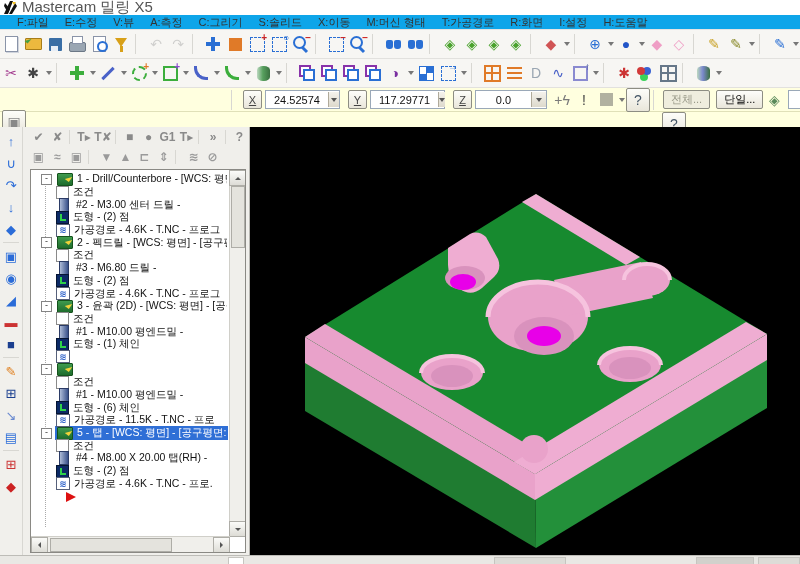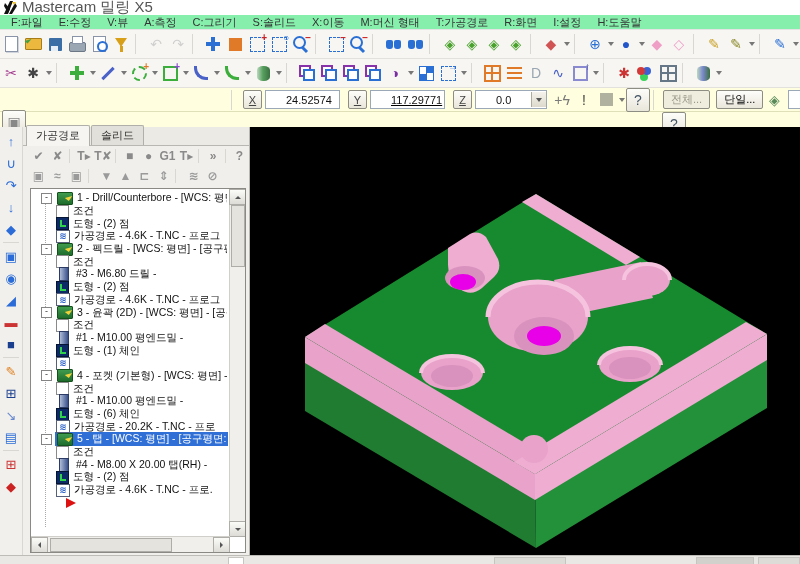"F:파일" .menubar { background: #86efac -> #0ea5e9; padding-left: 3px -> 9px }
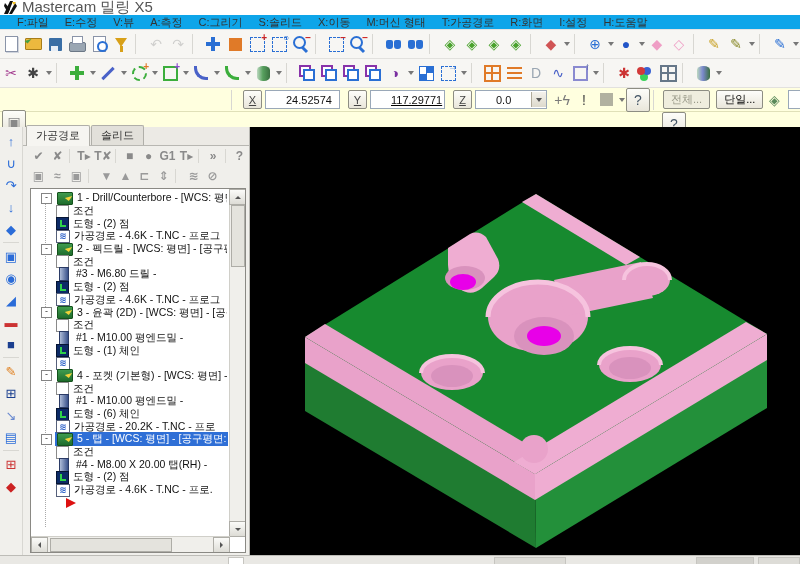"24.52574" .combo .val { padding: 0 20px -> 0 8px }
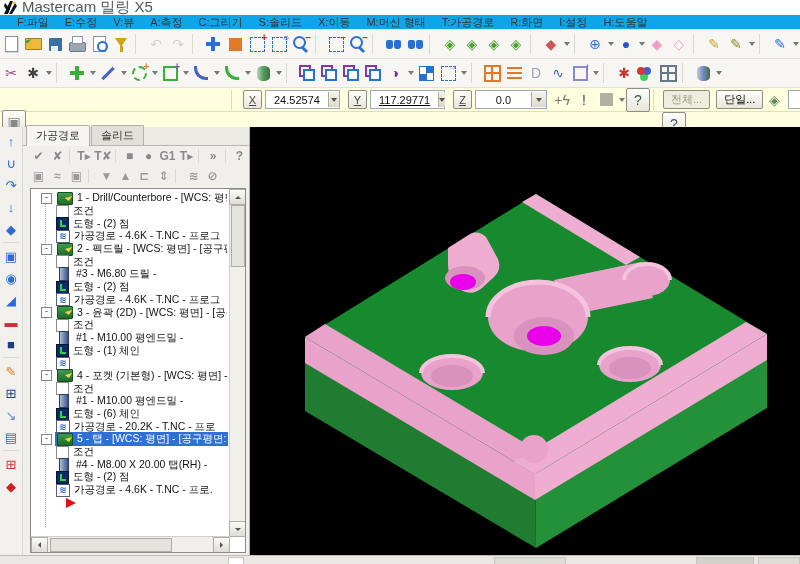"117.29771" span.combo { text-decoration: underline -> none }
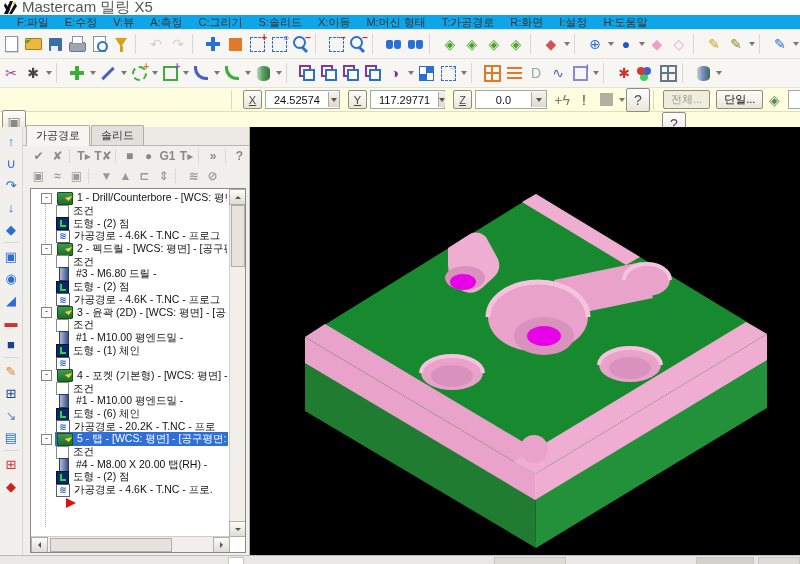"가공경로" div.tabs { html: <div> <span>가공경로</span> <span>솔리드</span> </div> -> none }
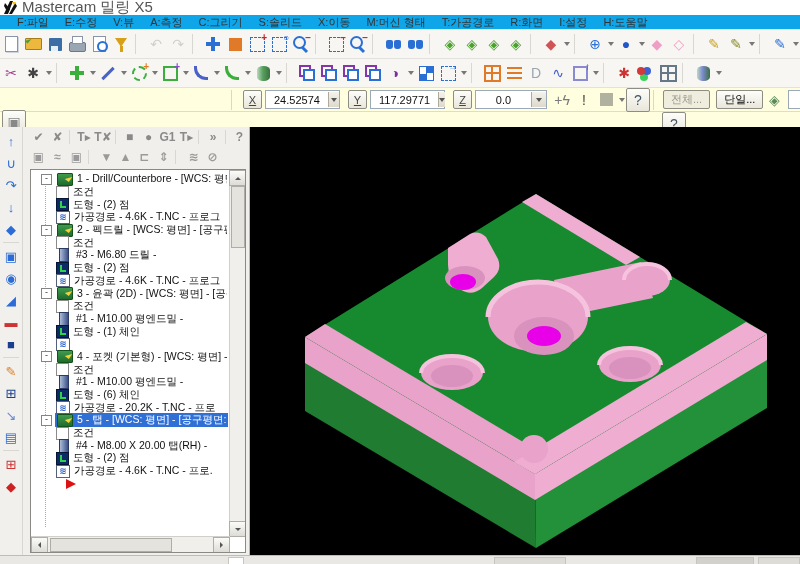"#2 - M3.00 센터 드릴" div.trow { html: none -> <div> <span></span> <span> <span></span> <span>#2 - M3.00 센터 드릴 -</span> </span> </div> }
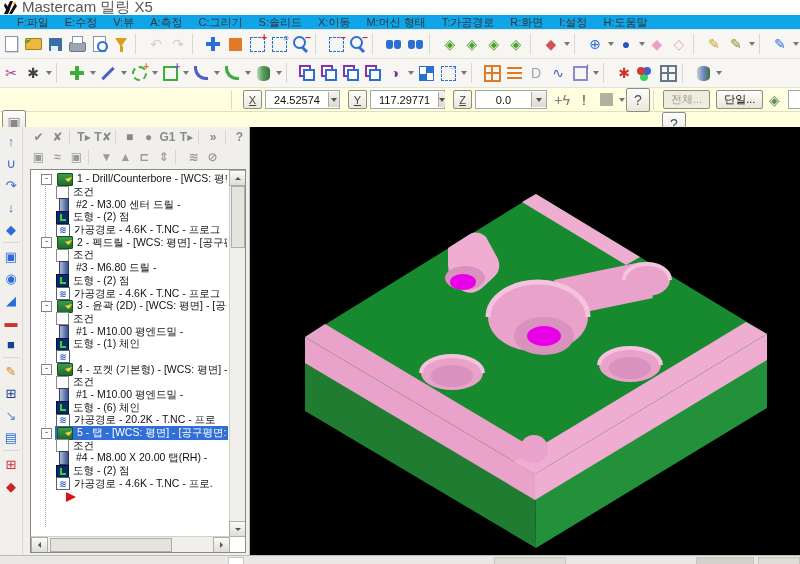"4 - 포켓 (기본형) -" span.tlabel { html: <span>4 - 포켓 (기본형) - [WCS: 평면] -</span> -> none }
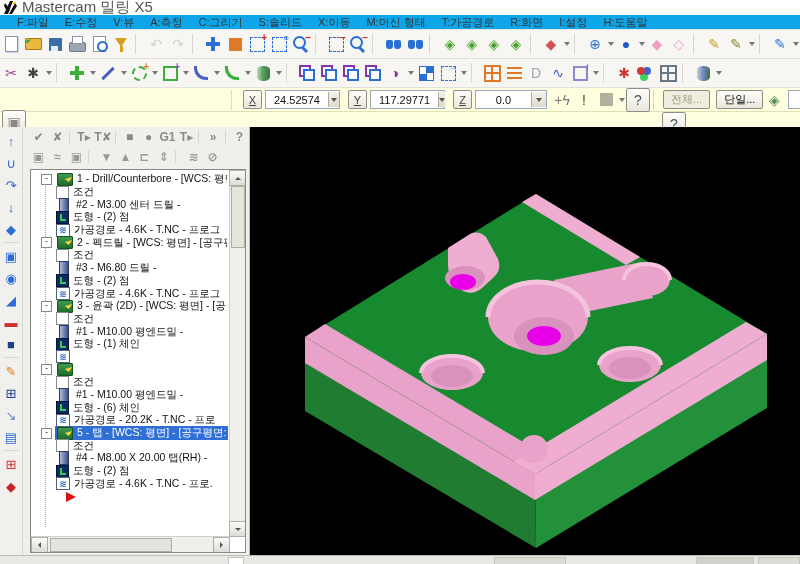"가공경로 - 20.2K - T.NC" span.tlabel { text: 20.2K -> 11.5K }
